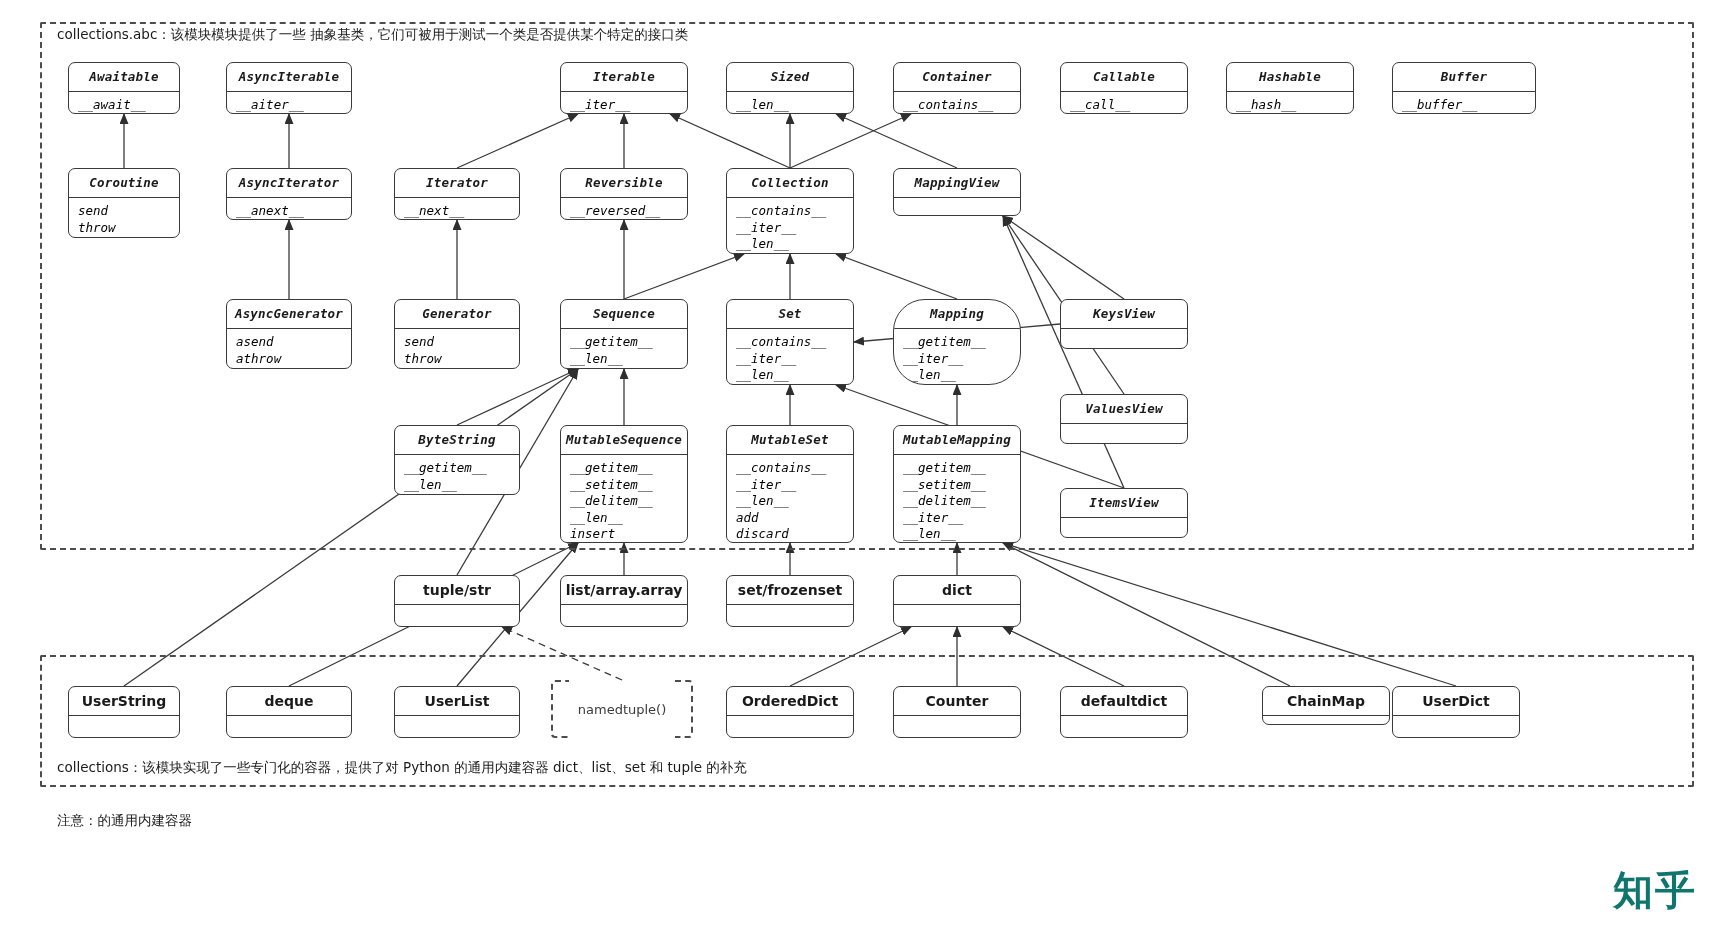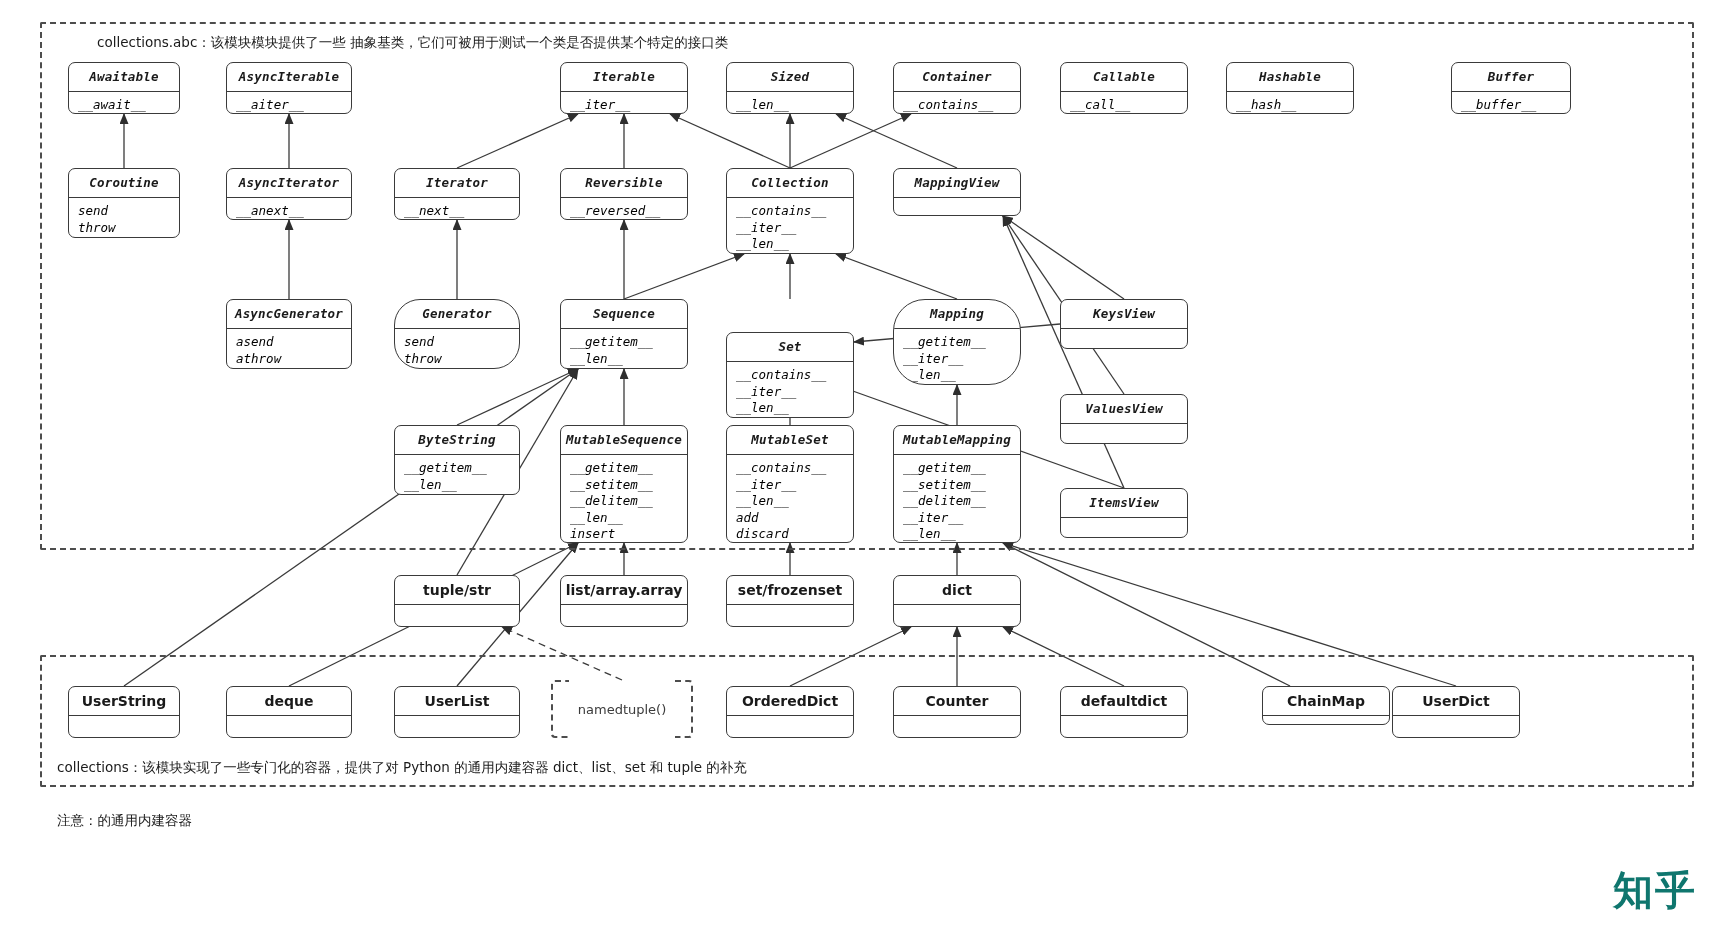"collections.abc：该模块模块提供了一些" div.region-label { margin-left: 40px -> none; top: 34px -> 26px }
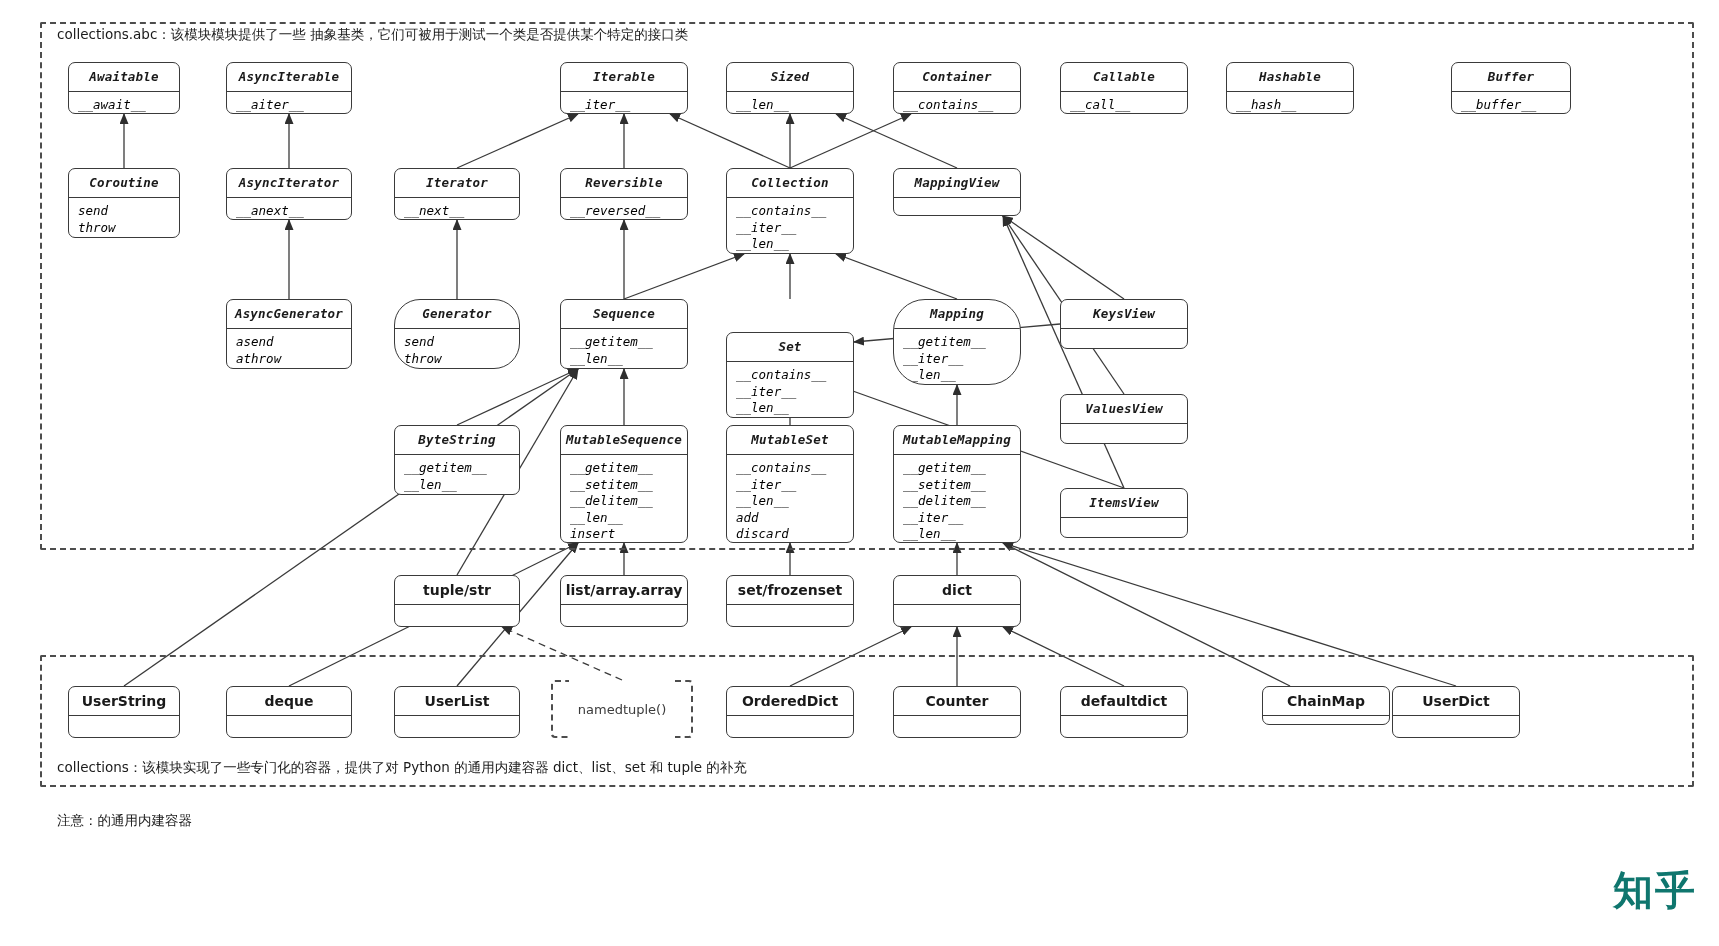"Buffer" div.node { left: 1451px -> 1392px; width: 120px -> 144px }
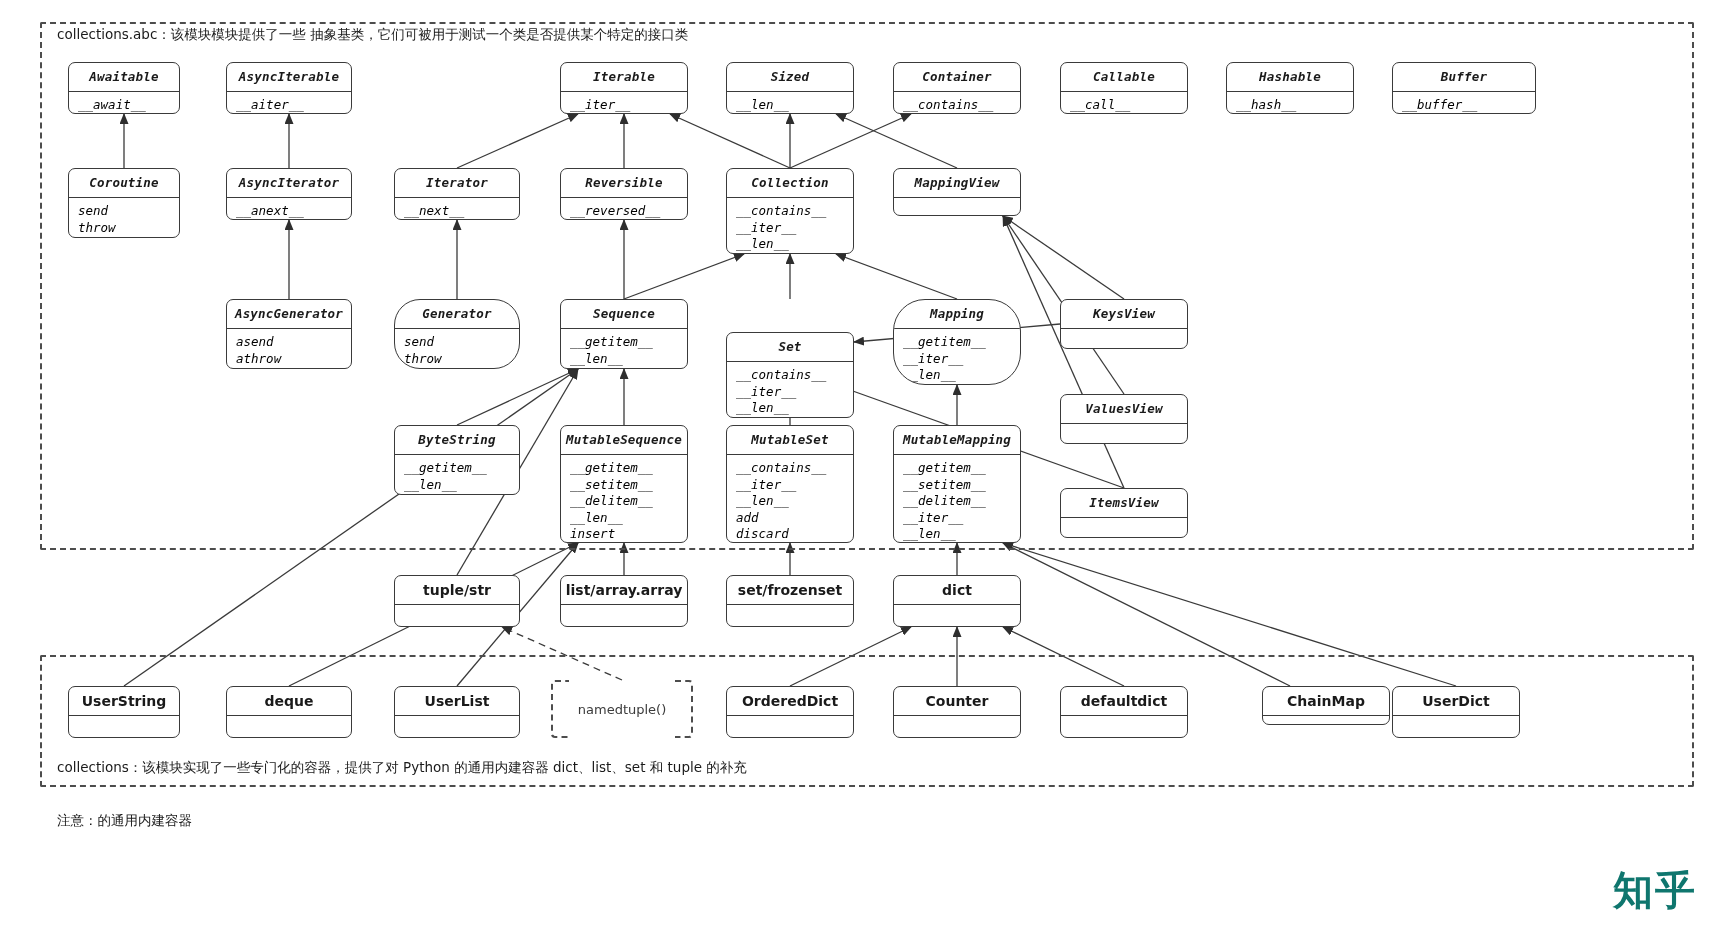"Generator" div.node { border-radius: 26px -> none }
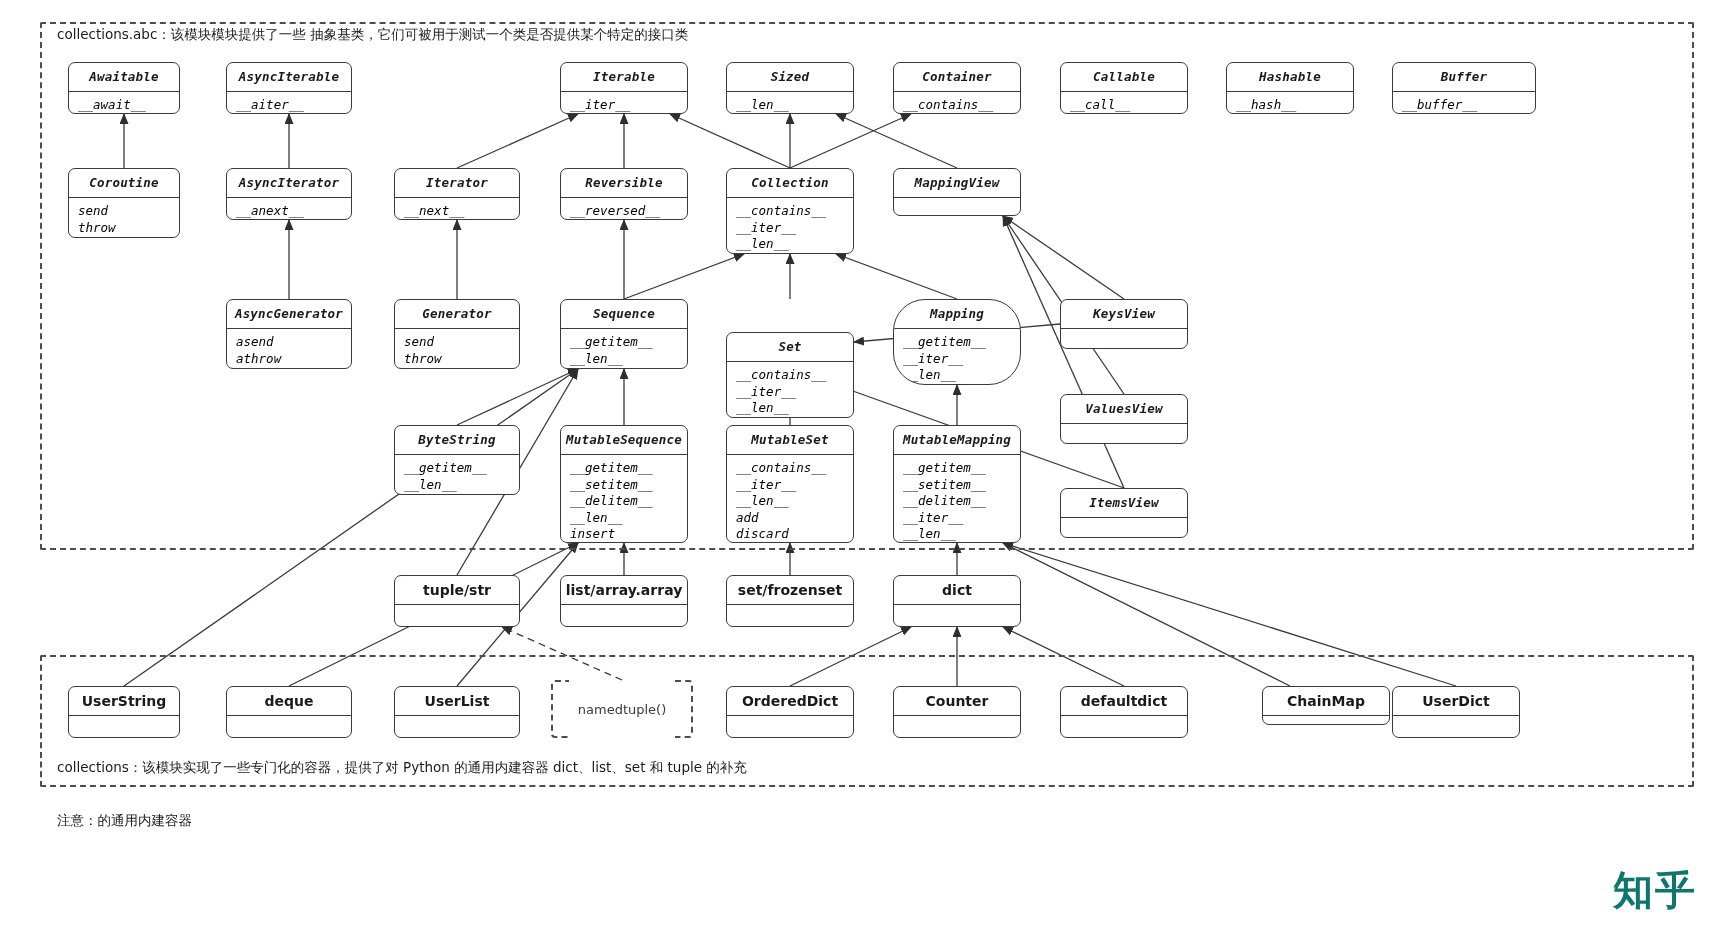"Set" div.node { margin-top: 33px -> none }
